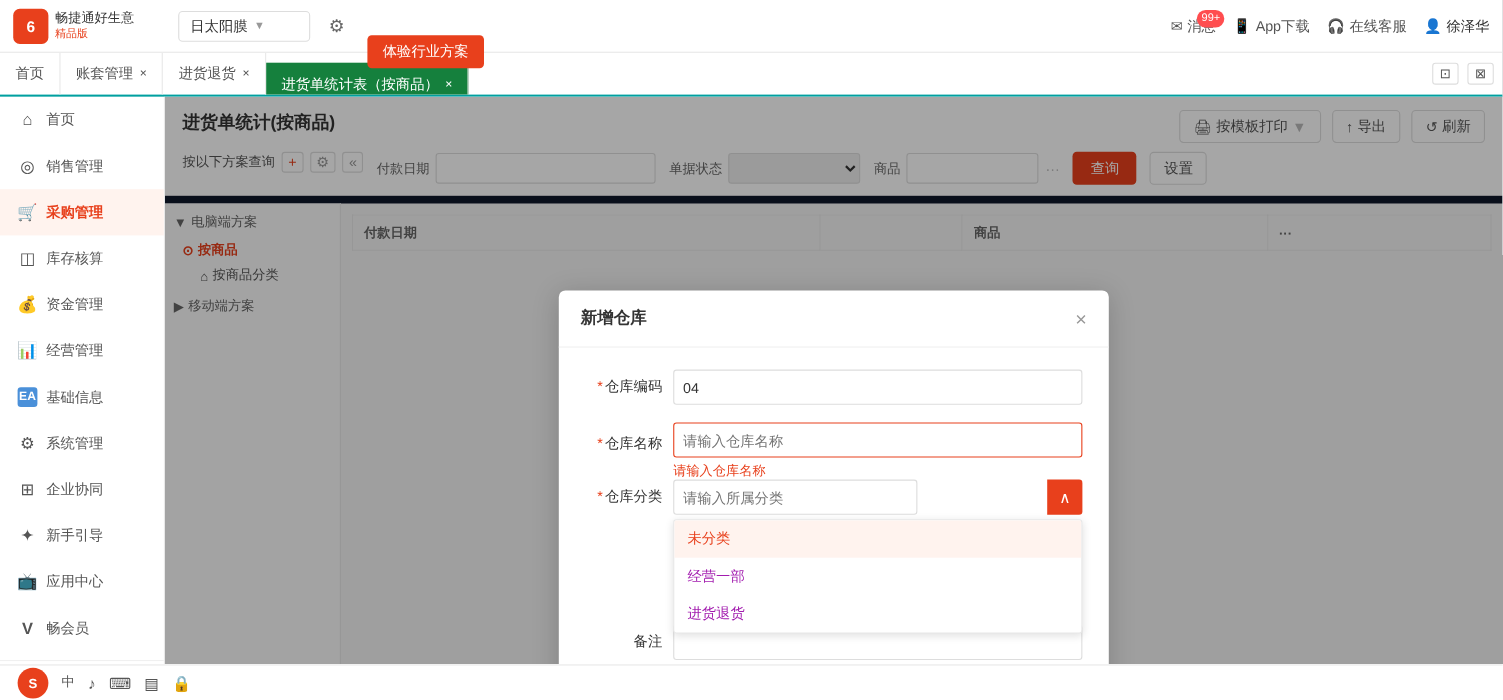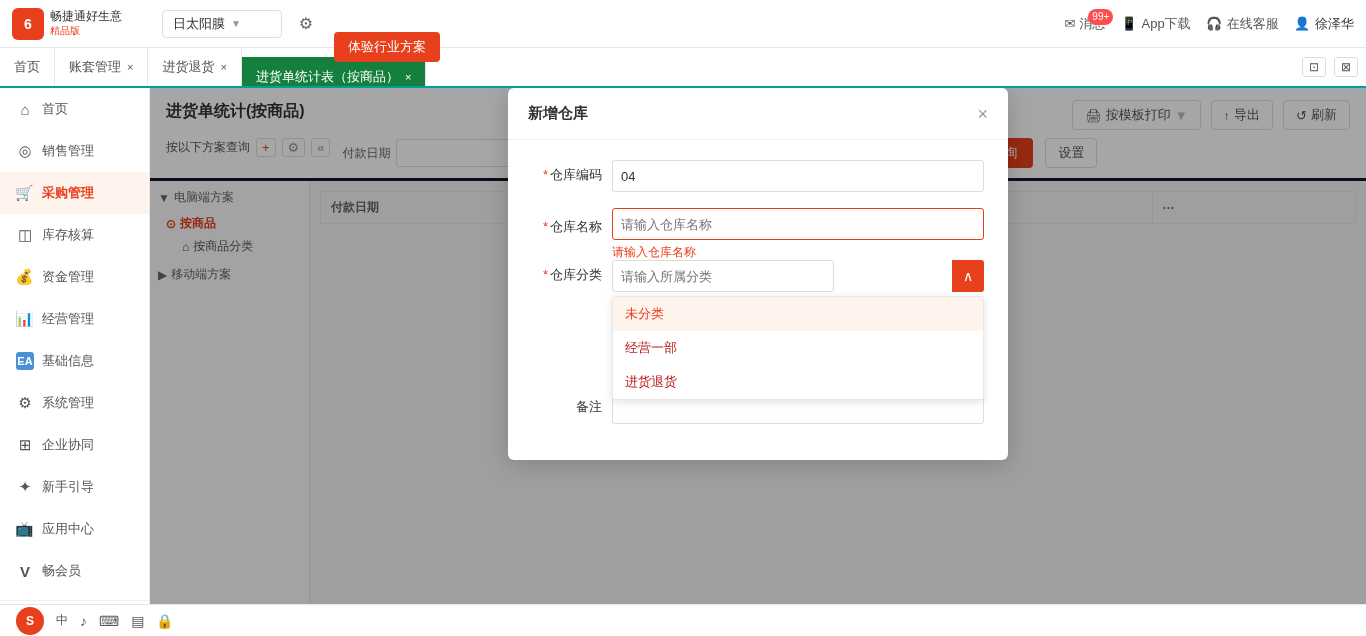"进货单统计(按商品)" .page-header { border-bottom: 3px solid #0f172a -> 7px solid #0f172a }
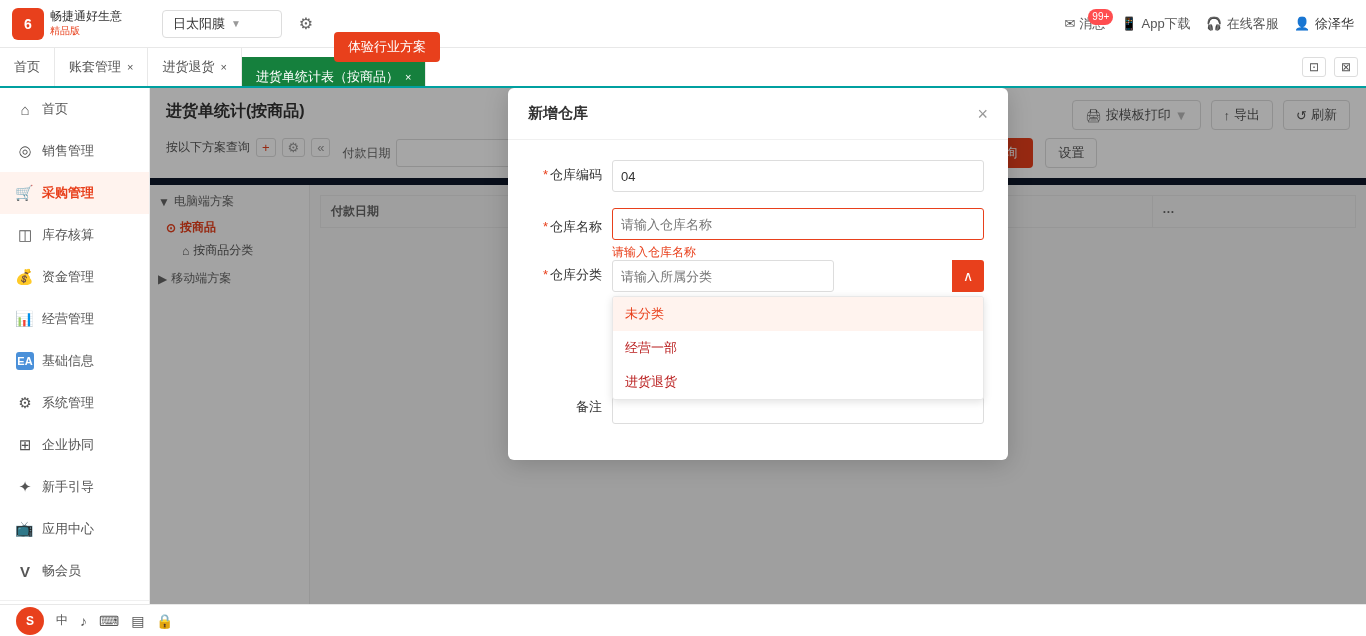"新增仓库" .overlay { align-items: flex-start -> flex-end }
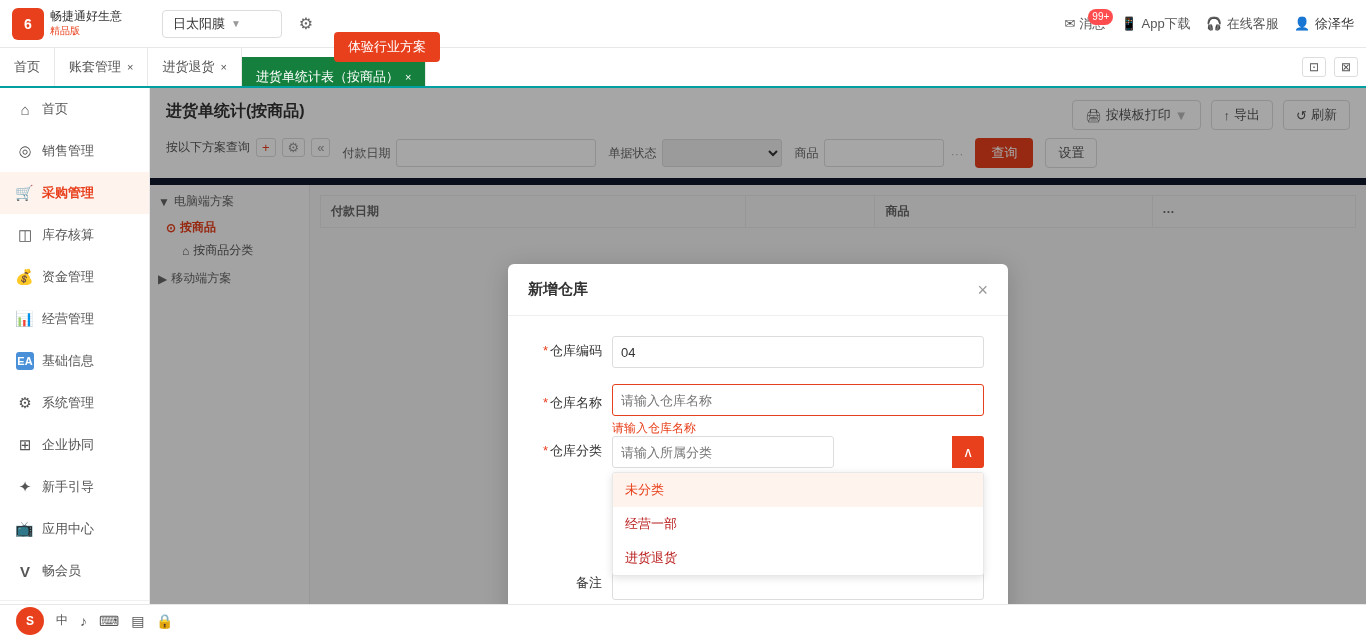"经营一部" .dropdown-item { color: #b91c1c -> #a21caf }
